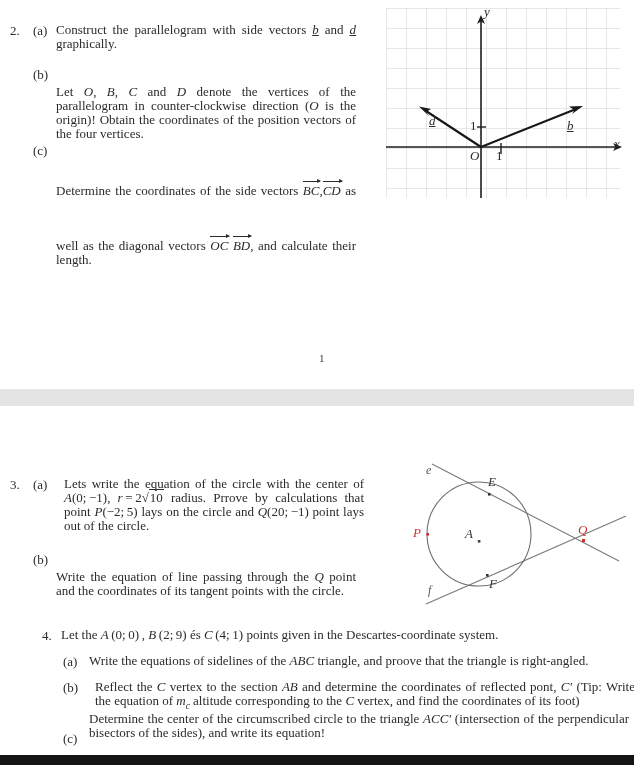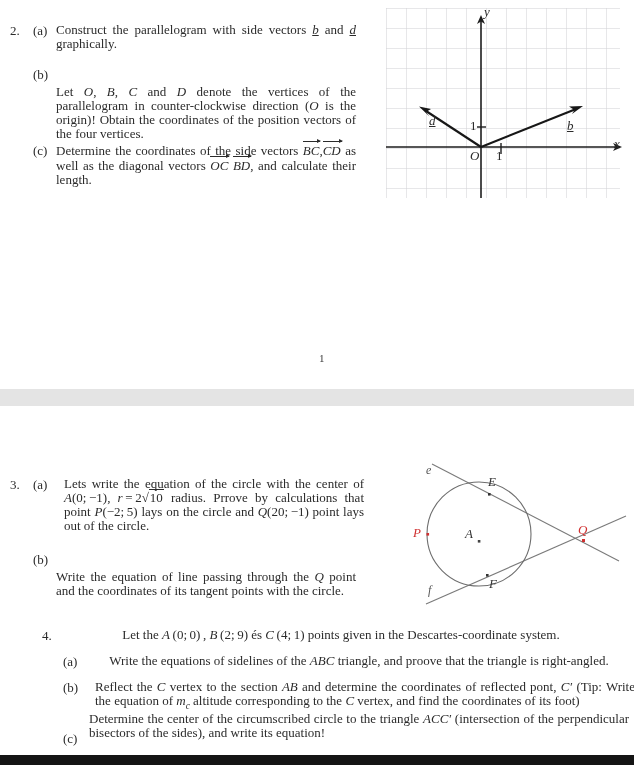"BC" .vecarrow { margin-top: none -> 40px }
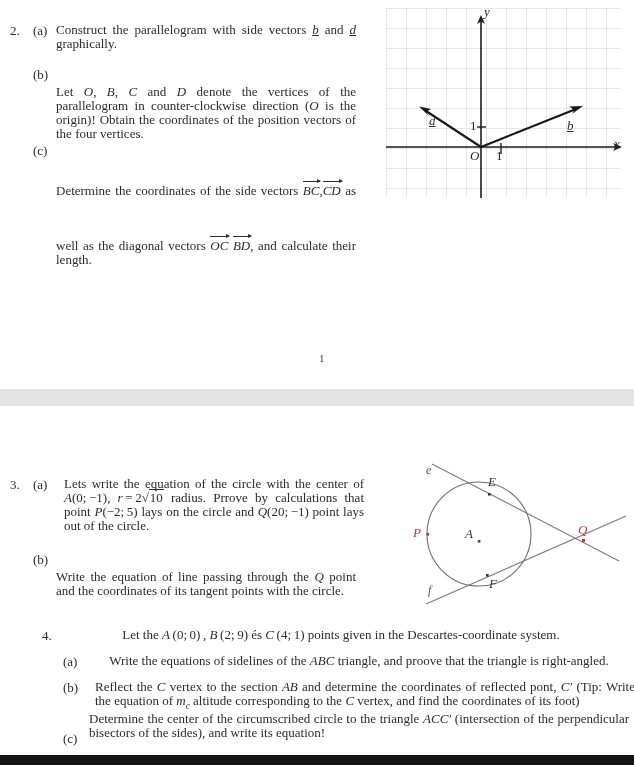"Let the A (0; 0)" .ptext.nj { text-align: center -> left }
